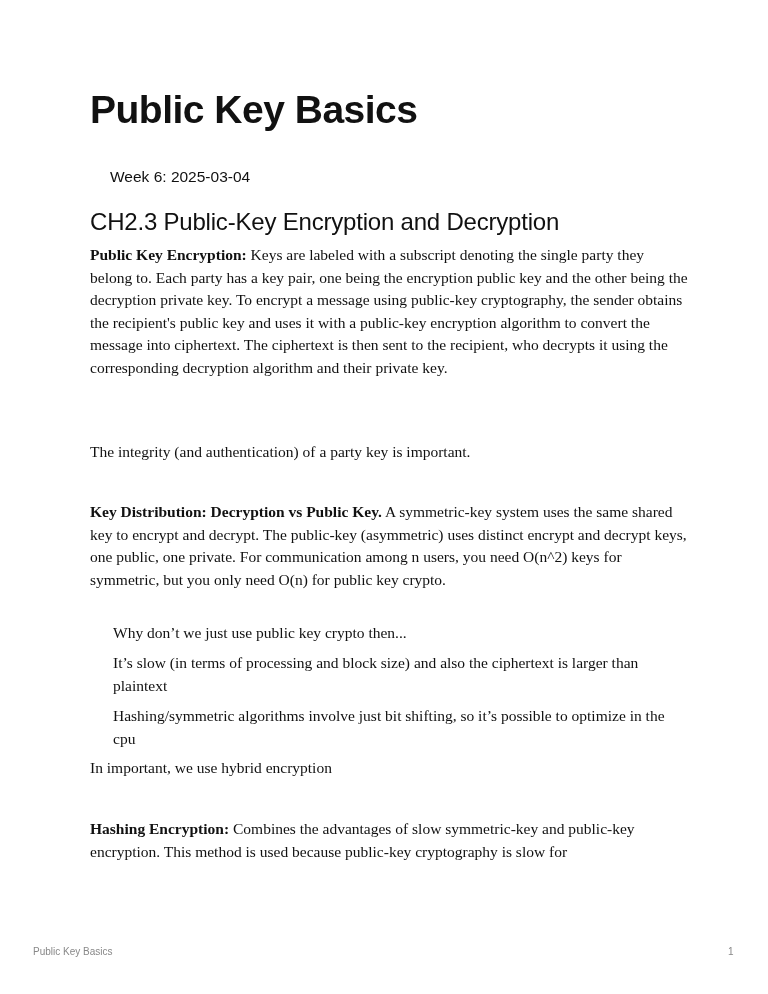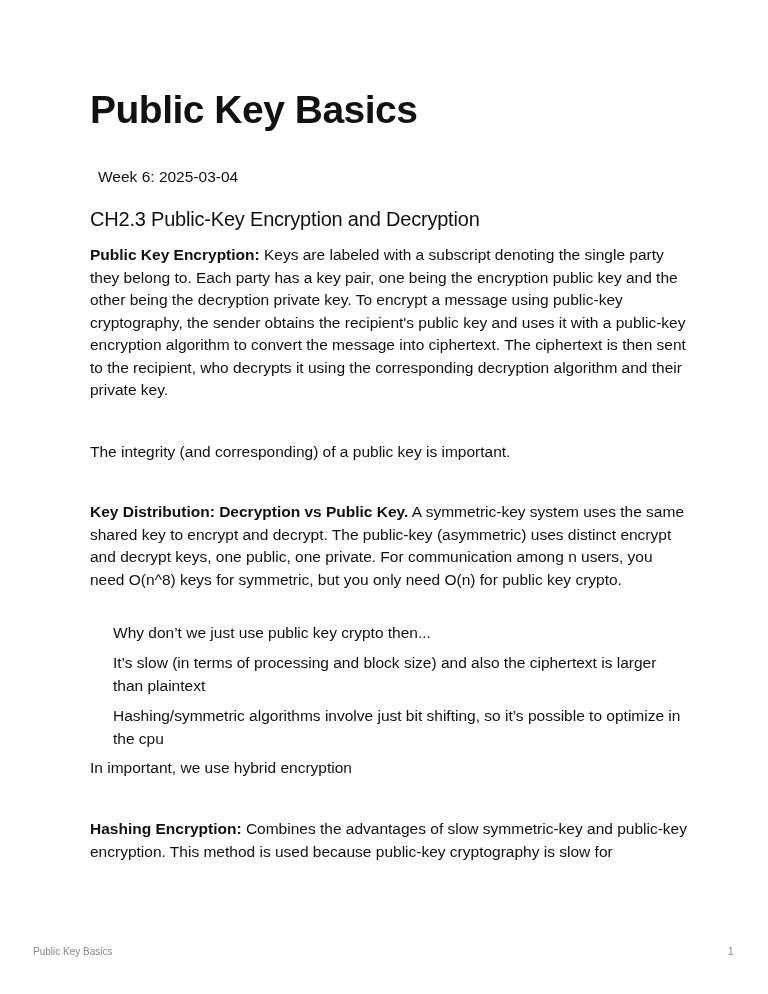"Week 6: 2025-03-04" .date { left: 8px -> 20px }
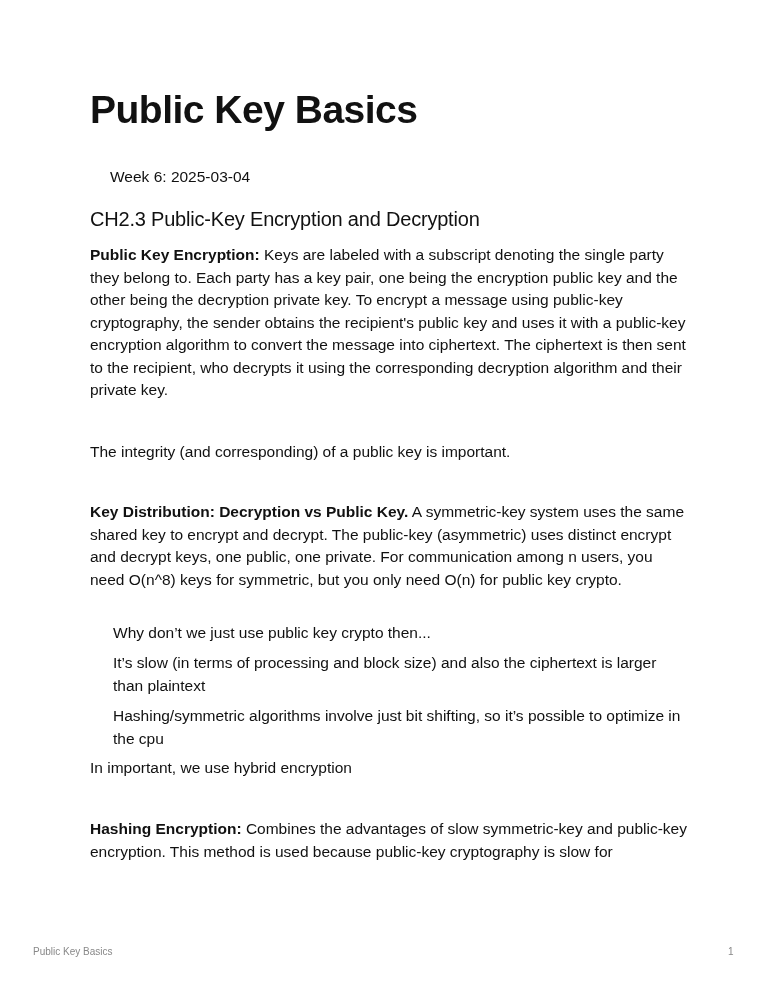"CH2.3 Public-Key Encryption and" .h2 { font-size: 20px -> 24px }
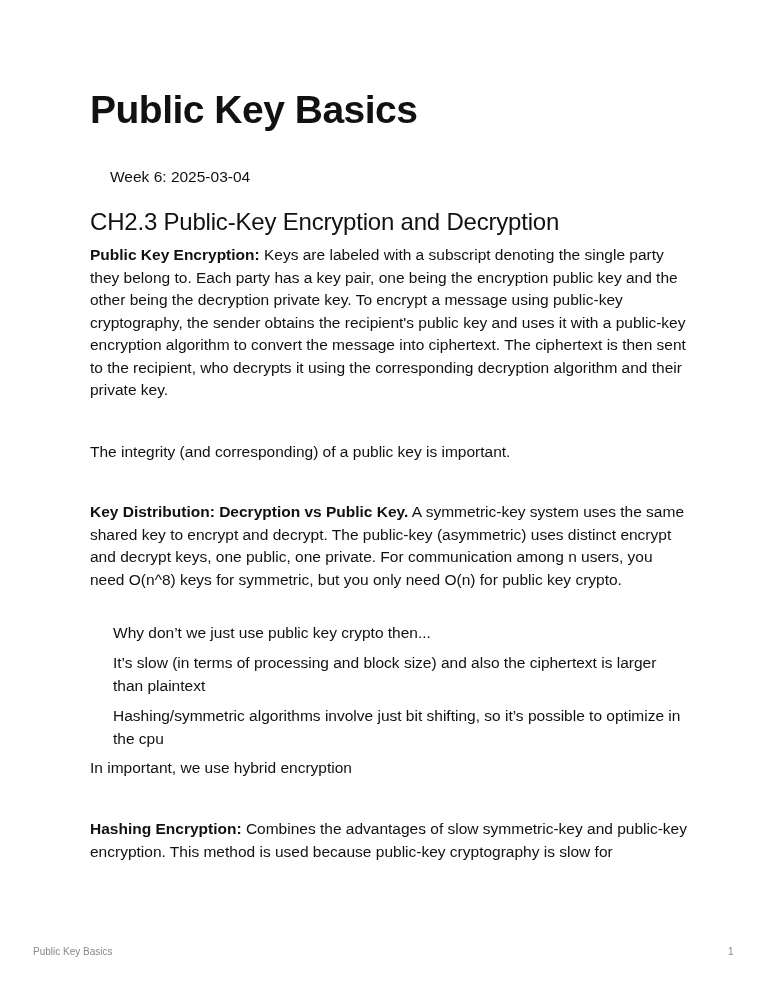"Public Key Encryption: Keys are" .para { font-family: none -> Liberation Serif, serif }
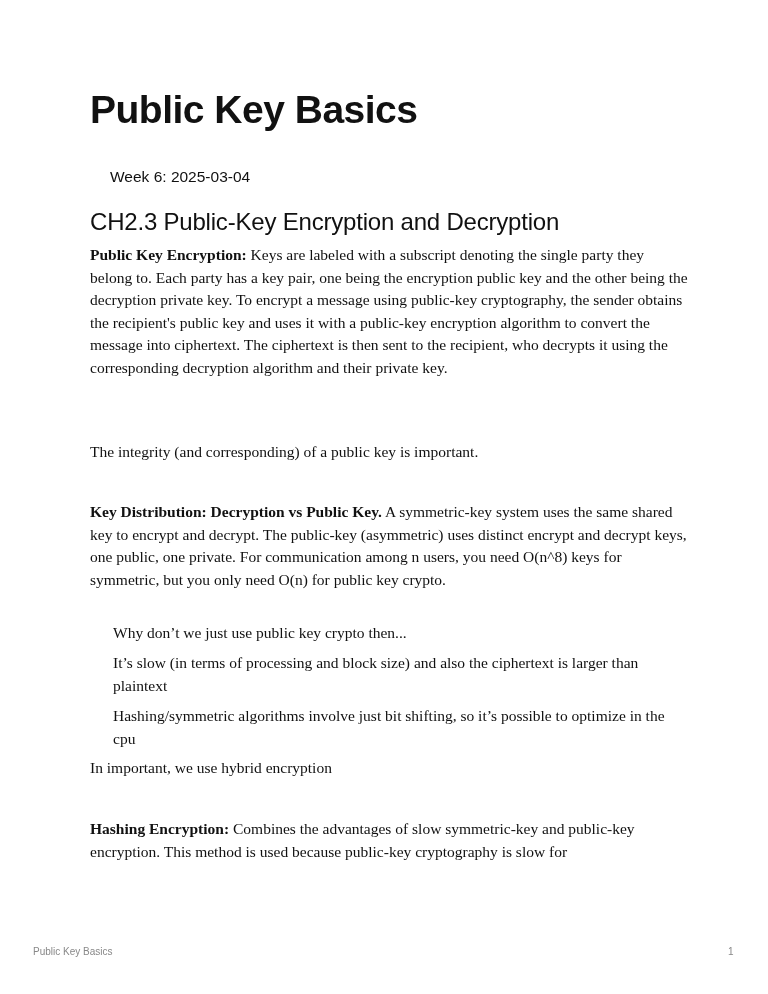"The integrity (and corresponding) of" p.para { text: corresponding) of a public -> authentication) of a party }
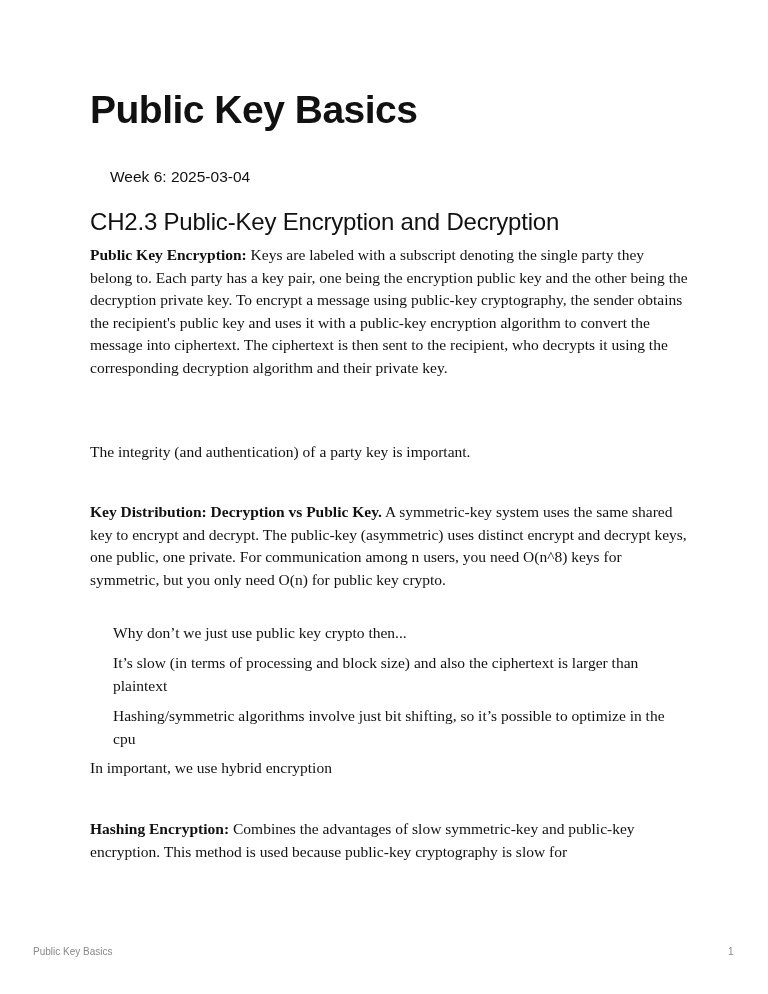"A symmetric-key system uses the" span { text: 8 -> 2 }
